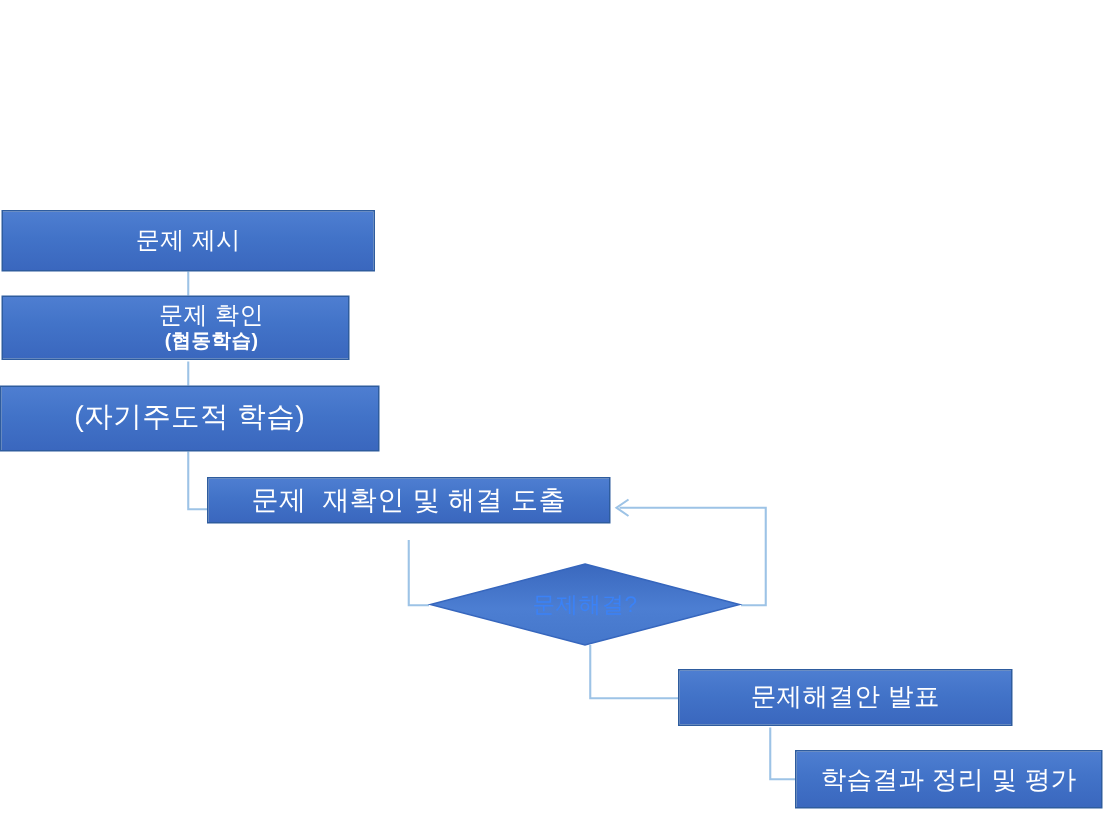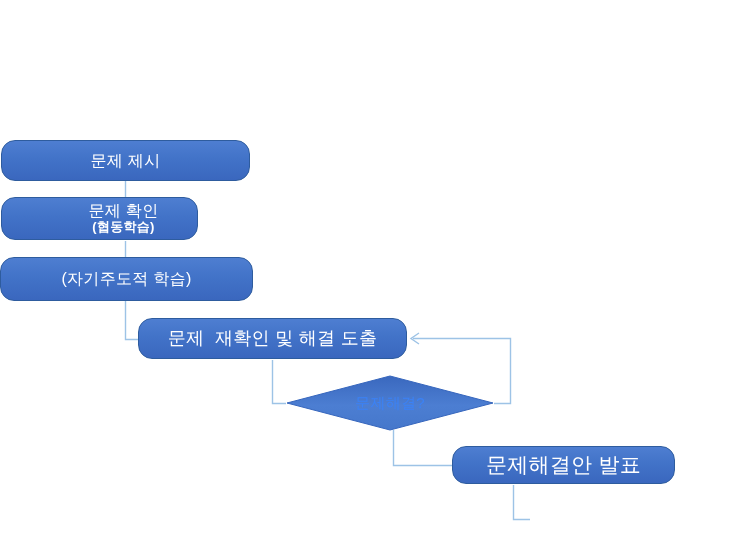"문제 제시" .box { border-radius: 14px -> 0 }
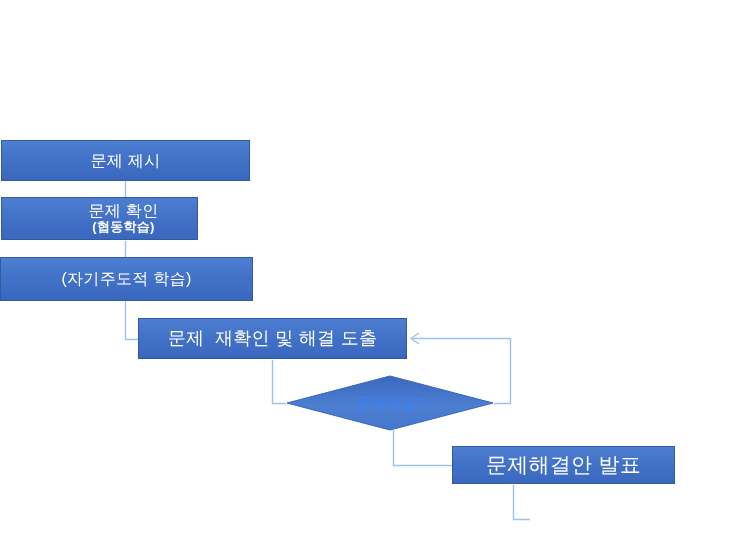"문제 확인" #n-confirm { width: 197px -> 232px }
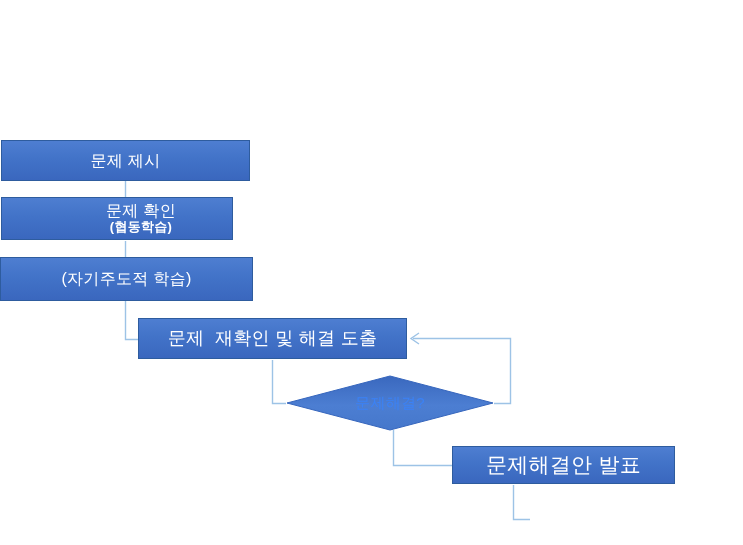"(자기주도적 학습)" #n-collect .sub { font-size: 16px -> 19px }
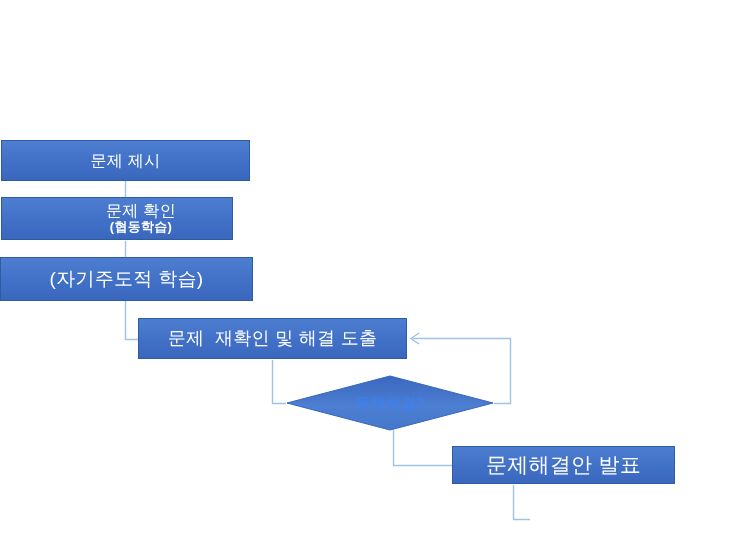"문제 재확인 및 해결 도출" #n-recheck { height: 41px -> 31px }
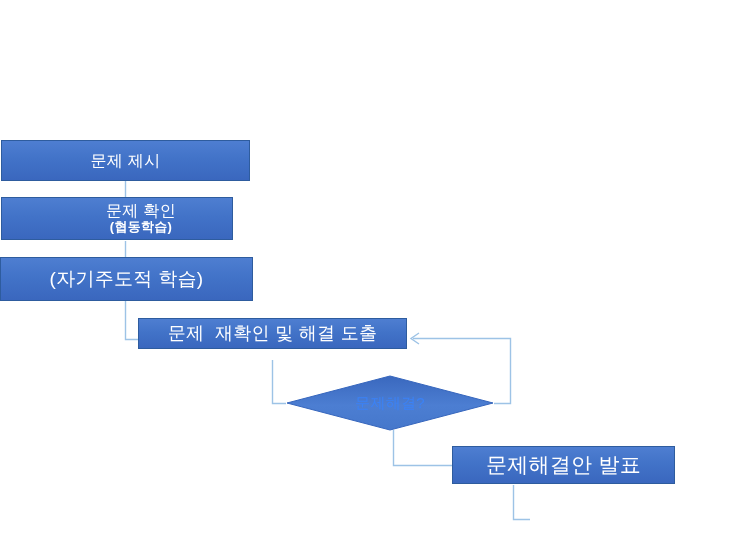"문제해결안 발표" #n-announce { font-size: 21px -> 17px }
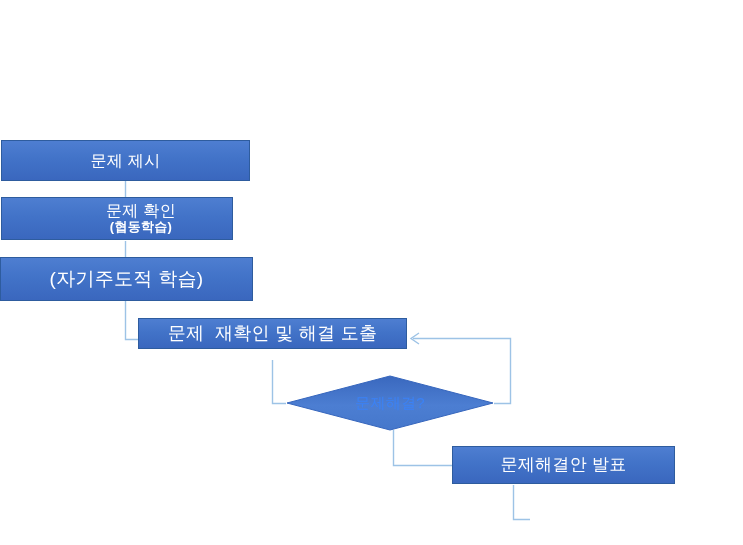"학습결과 정리 및 평가" div.box { html: none -> <div> <span>학습결과 정리 및 평가</span> </div> }
